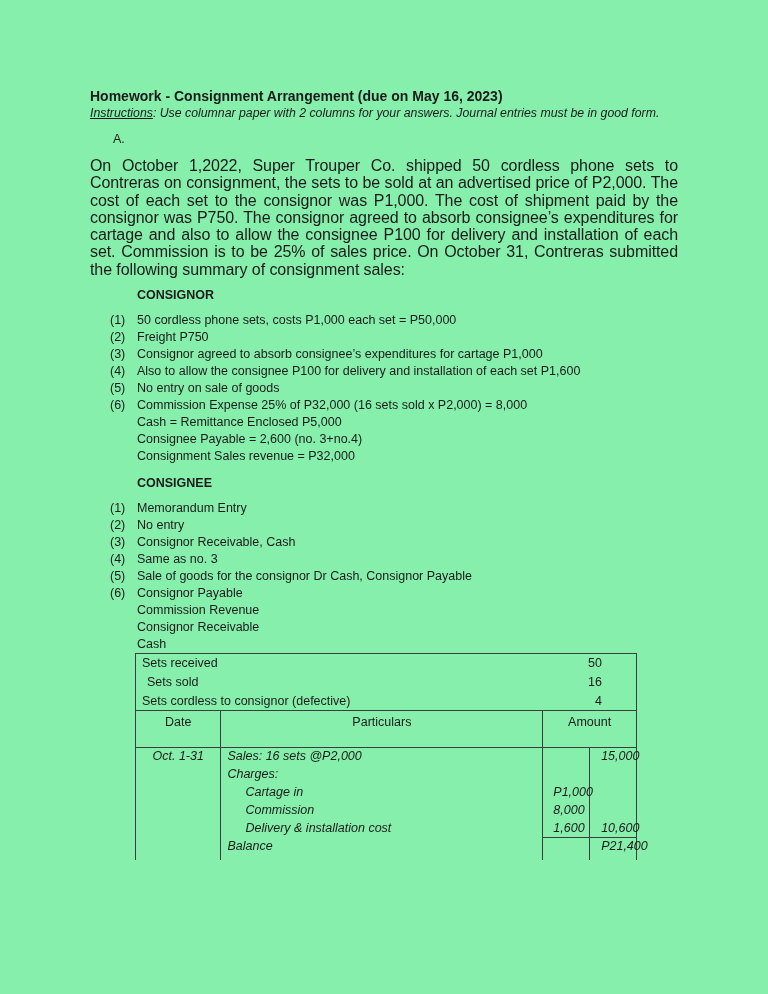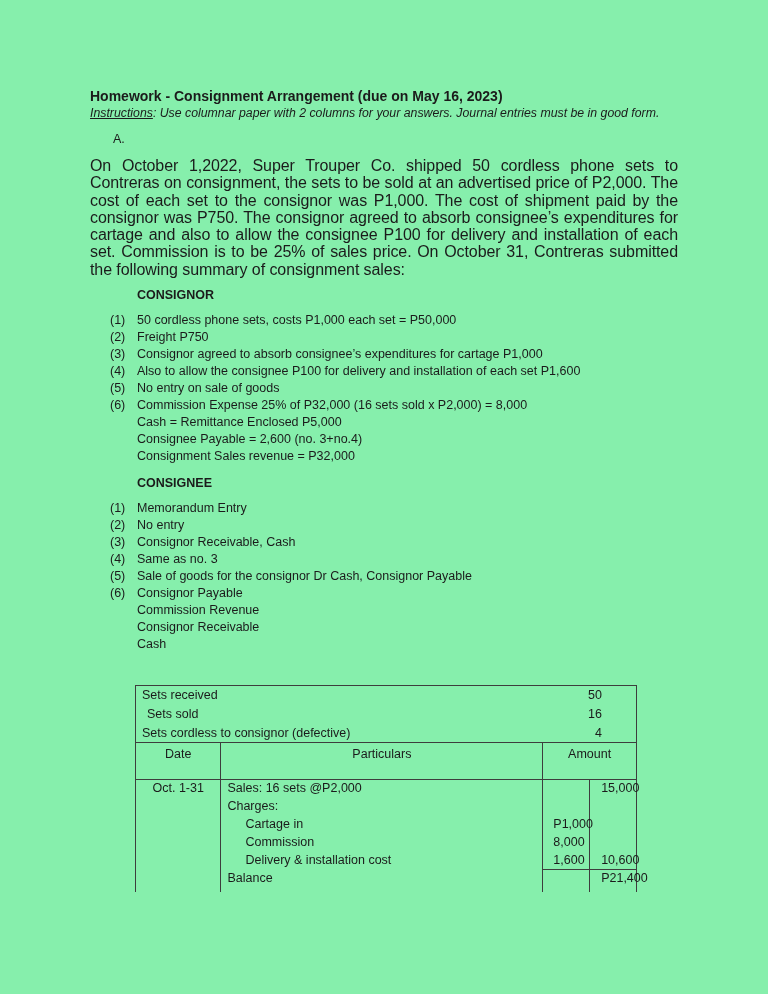"Sets received" .tables { margin-top: 32px -> none }
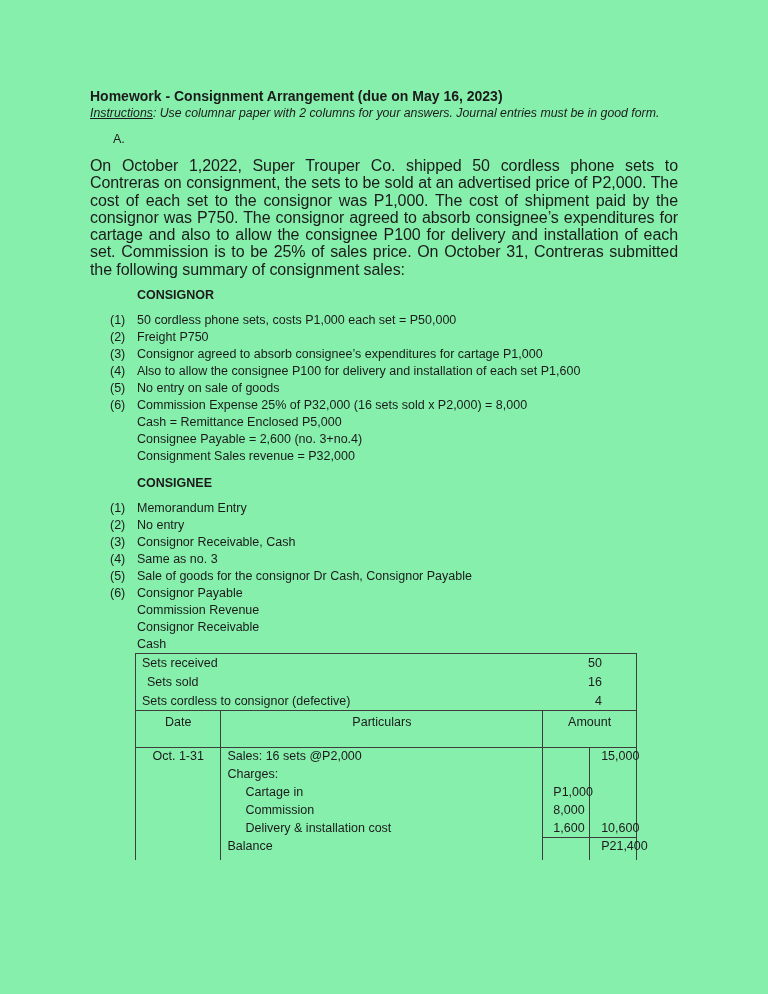"Oct. 1-31" .t2 .data td { font-style: none -> italic }
